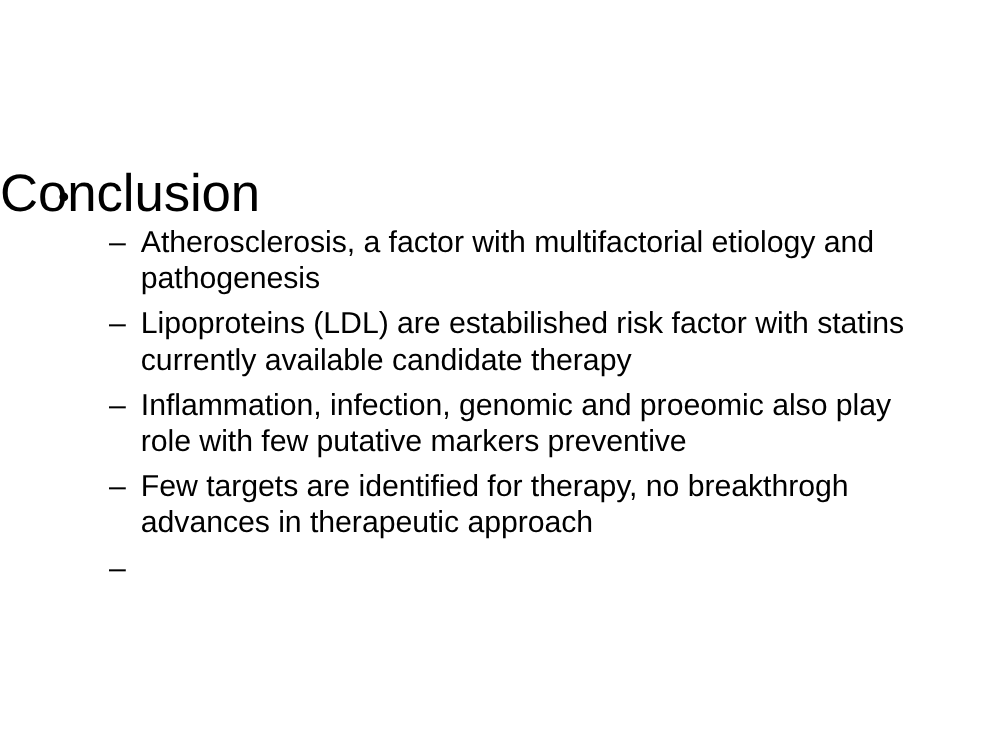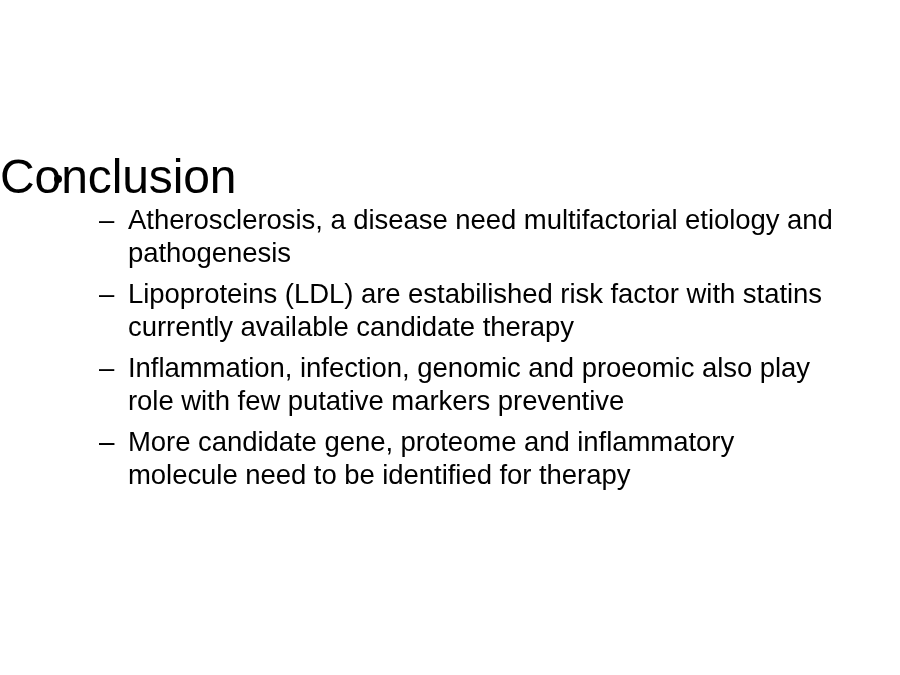"Atherosclerosis, a disease need" span.l2-text { text: disease need -> factor with }
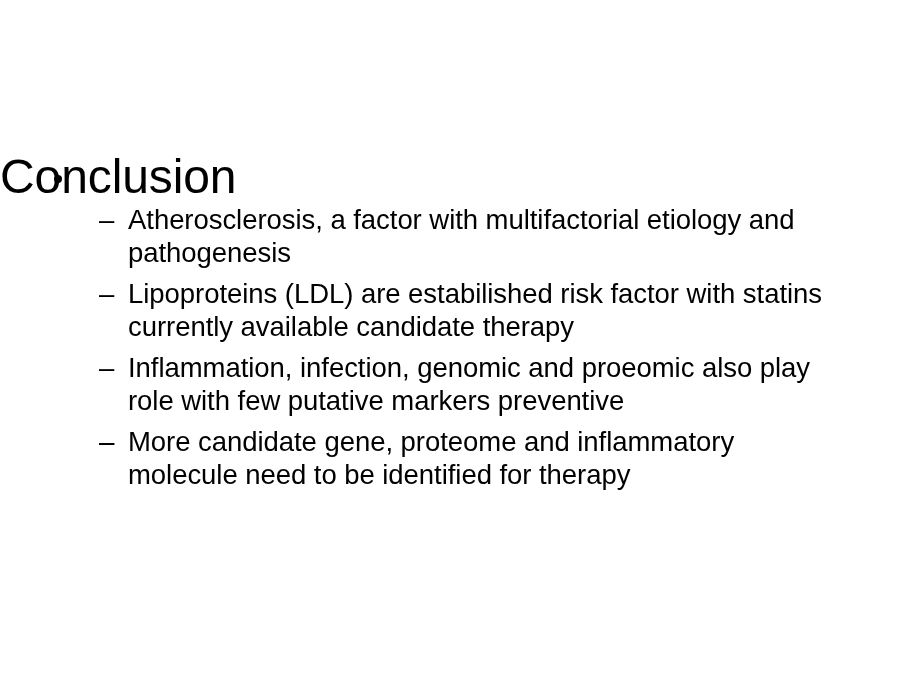"Few targets are identified for" span.l2-text { html: none -> <span>Few targets are identified for therapy, no breakthrogh advances in therapeutic approach</span> }
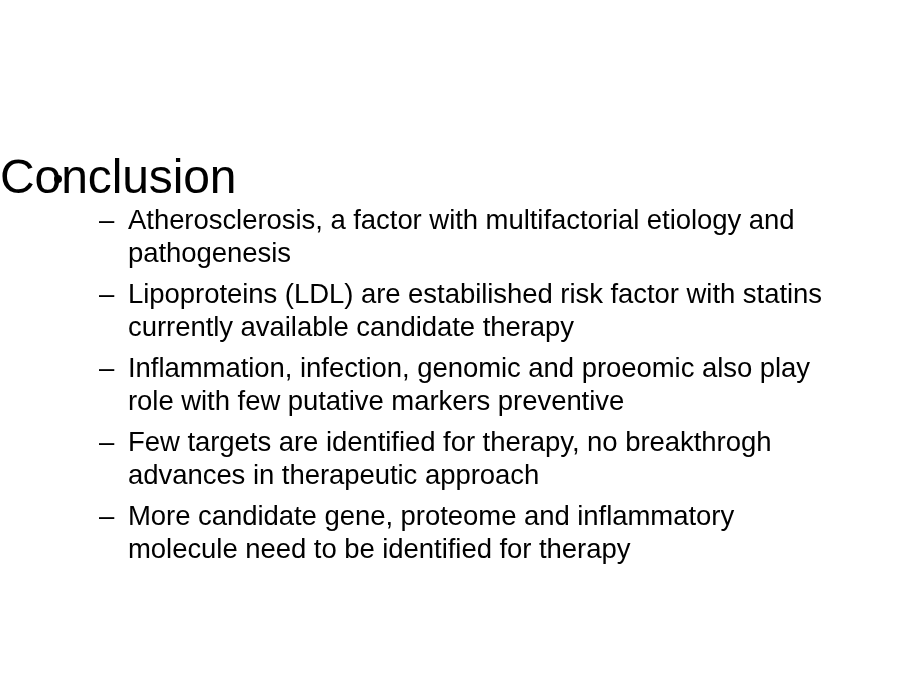"More candidate gene, proteome and" span.l2-text { html: <span>More candidate gene, proteome and inflammatory molecule need to be identified for therapy</span> -> none }
